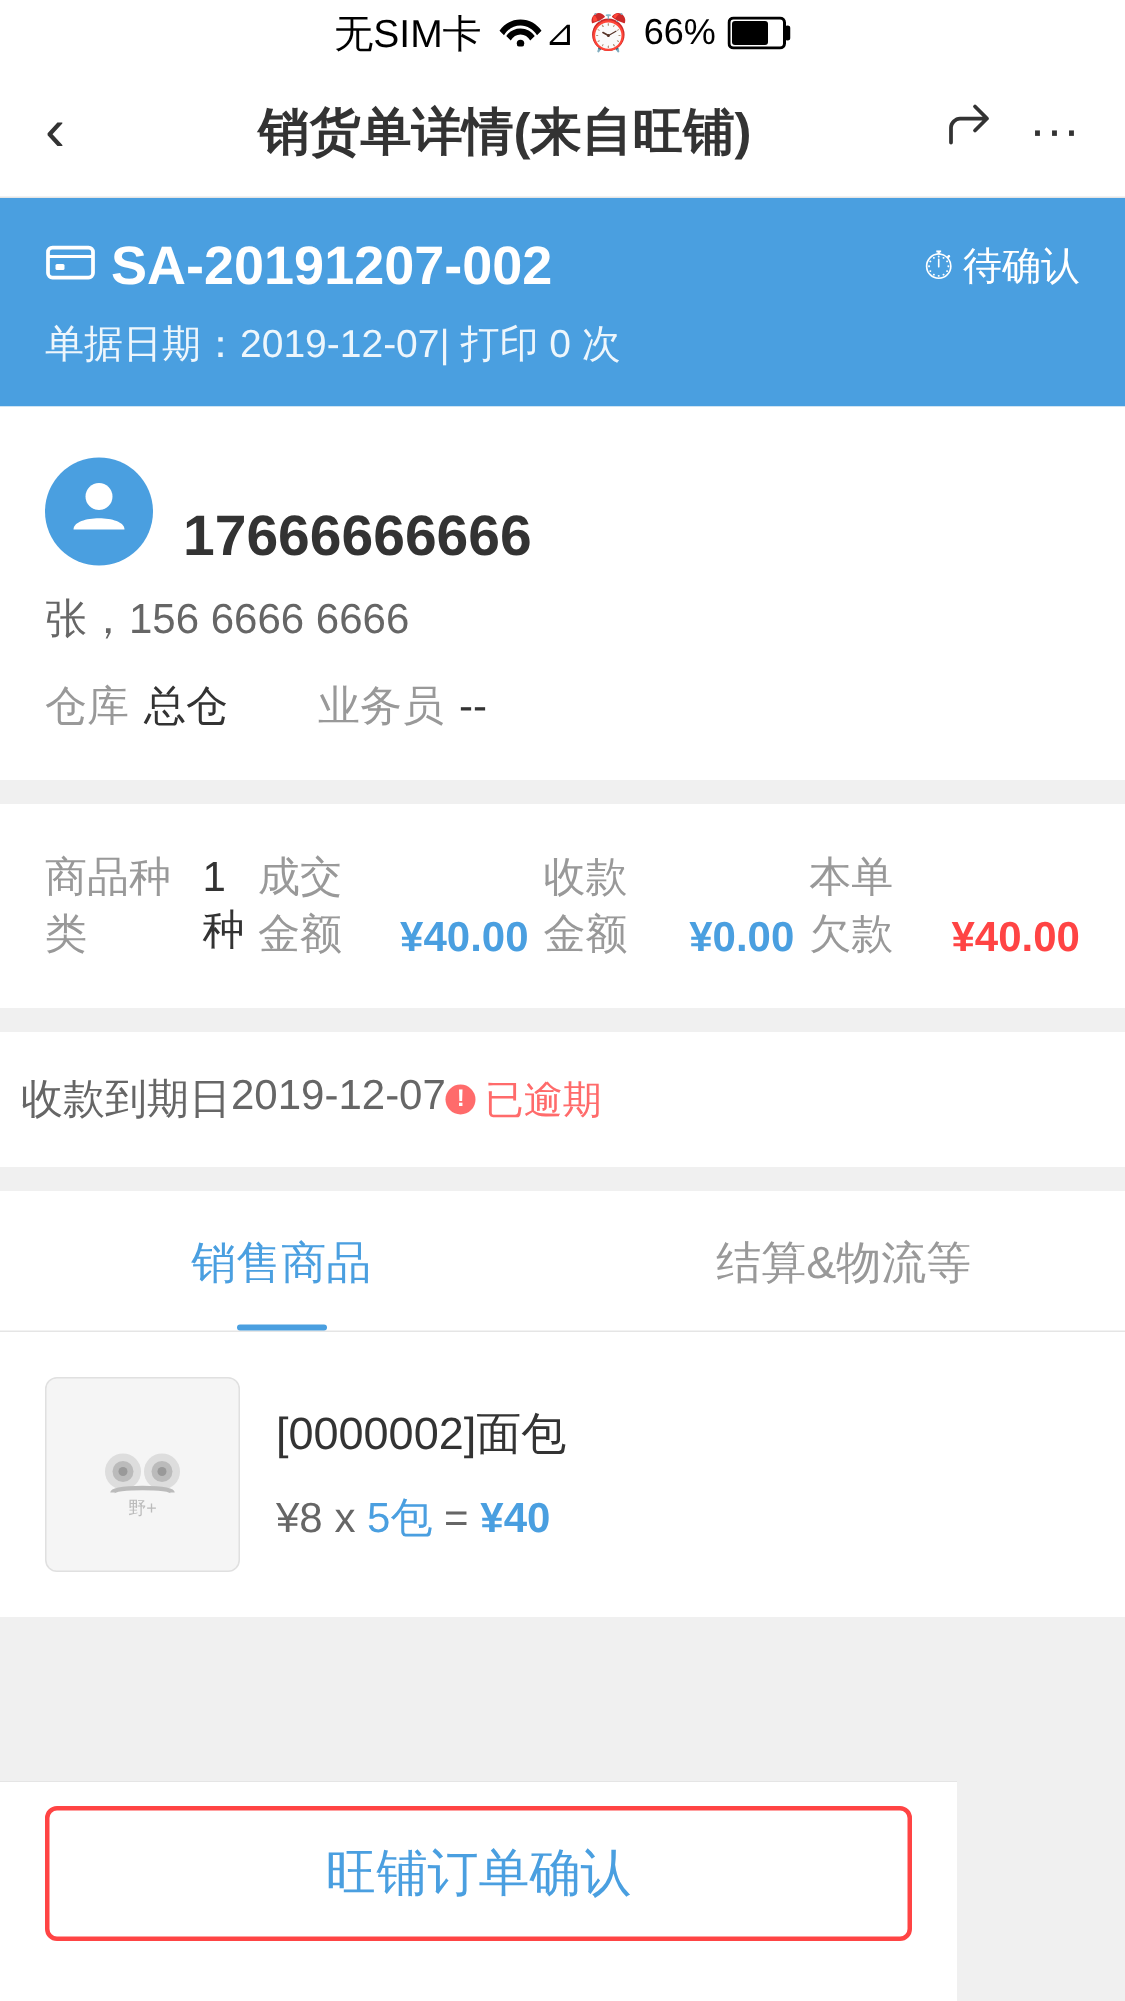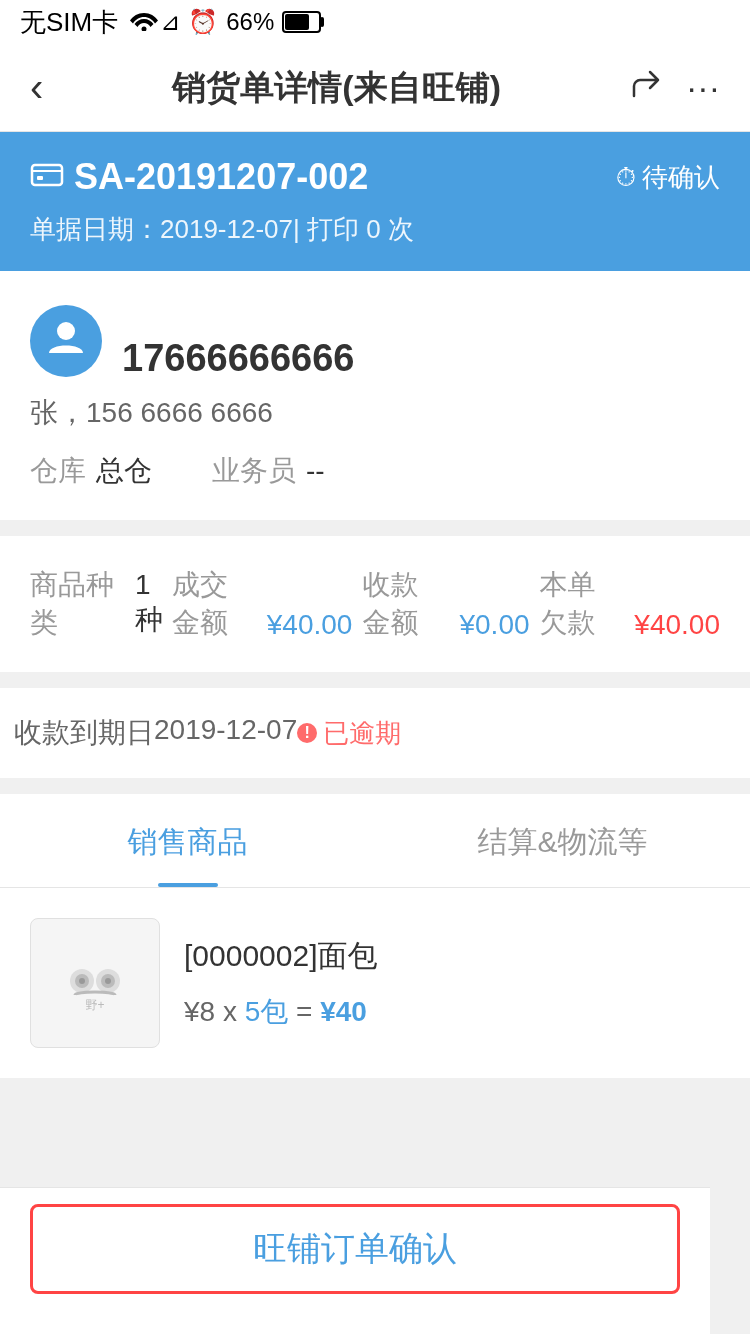"无SIM卡" .status-bar { justify-content: flex-start -> center }
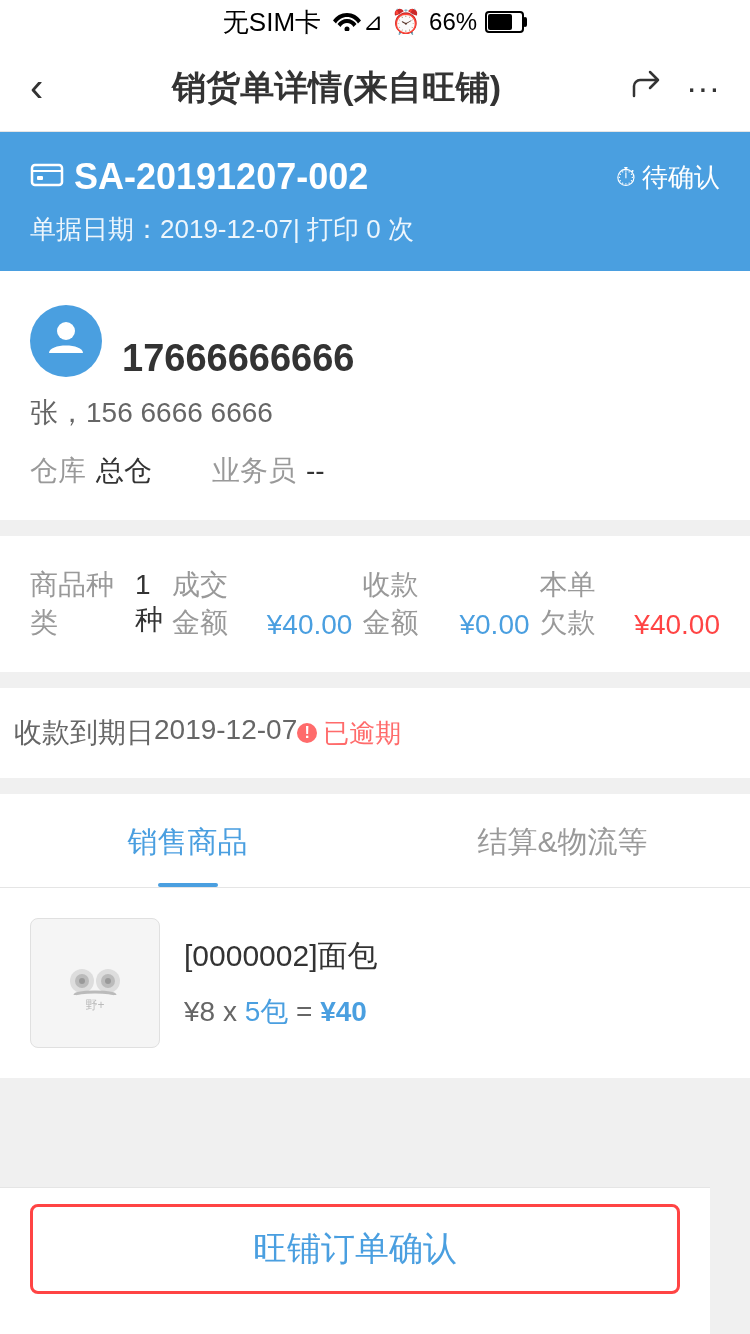"¥40.00" .amount-value { font-weight: 400 -> 700 }
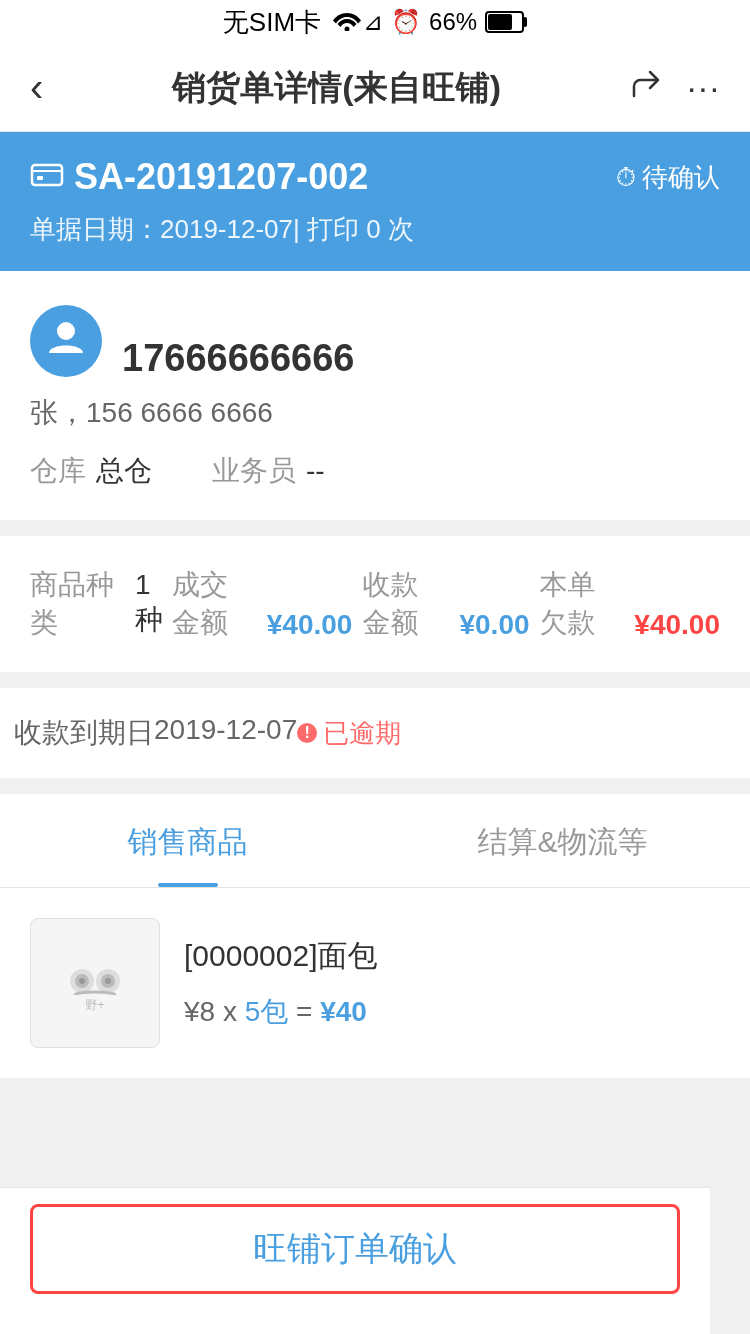"旺铺订单确认" .bottom-bar { width: 710px -> 638px }
